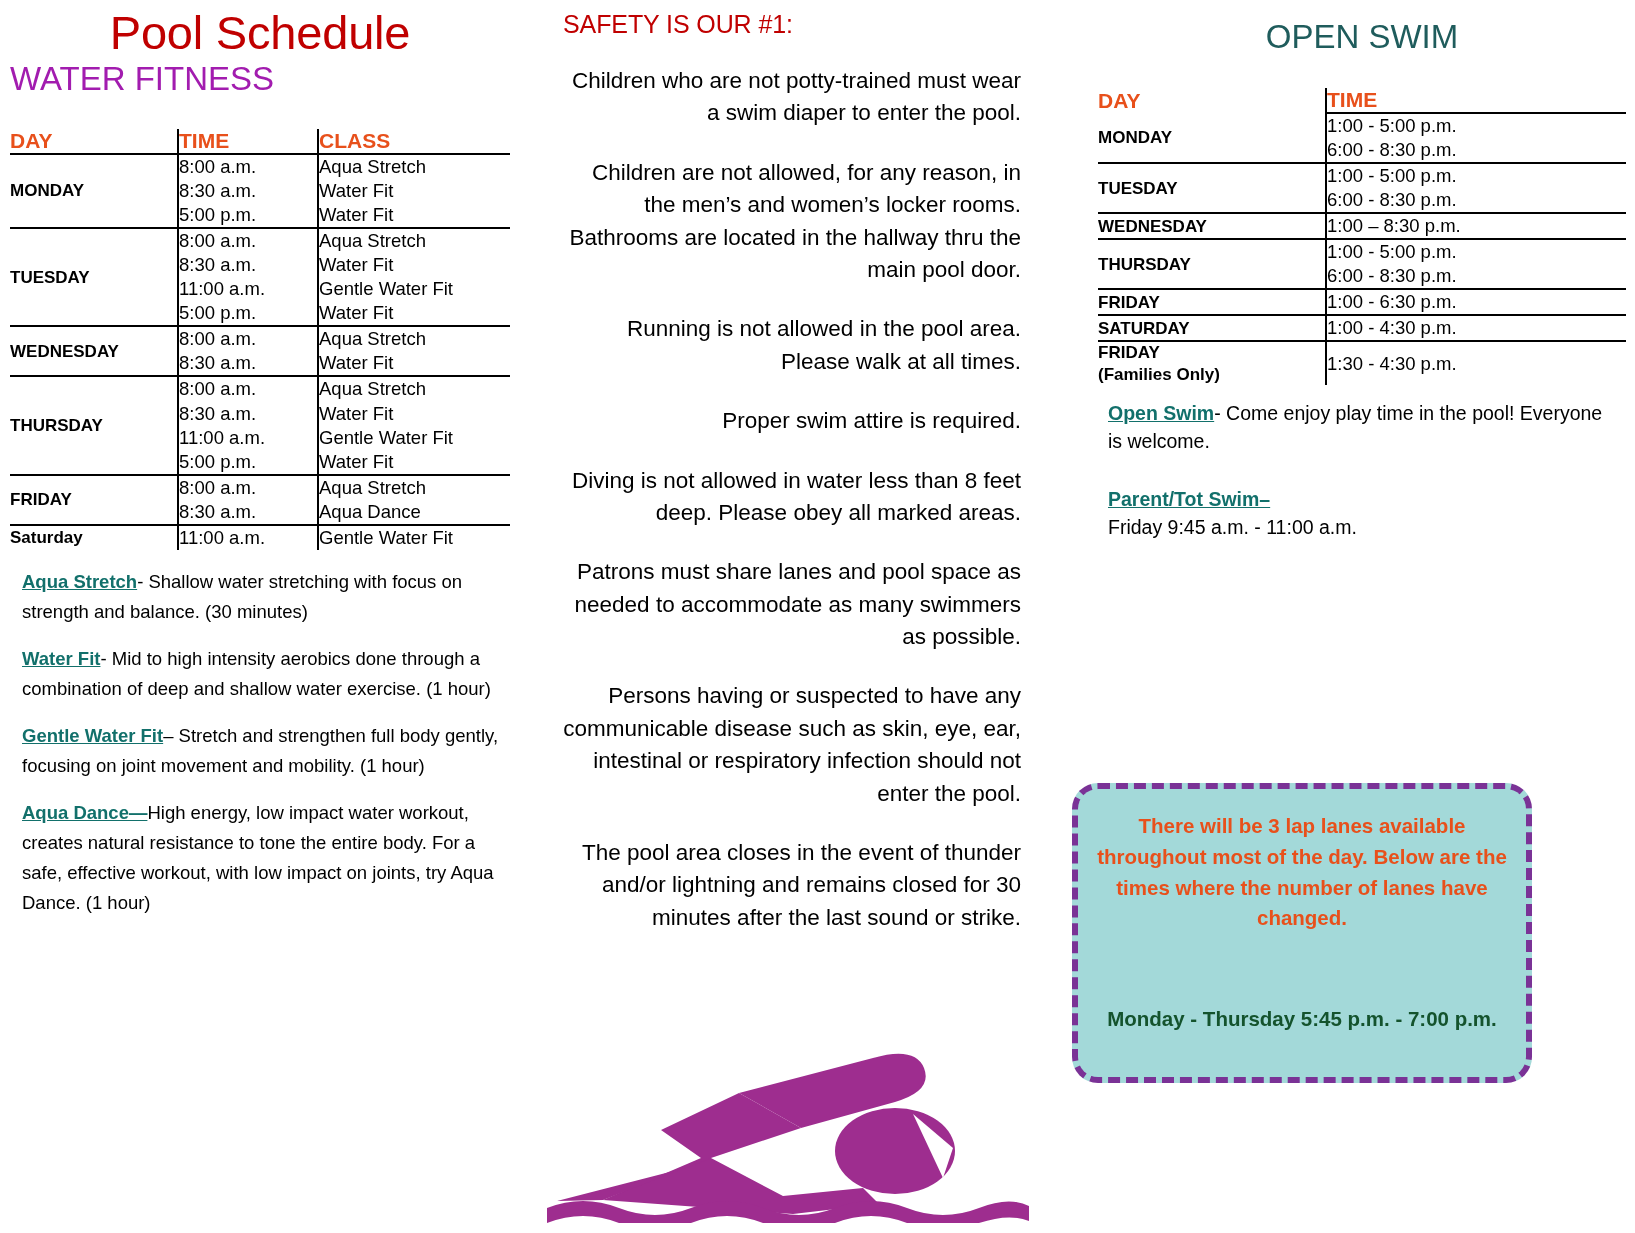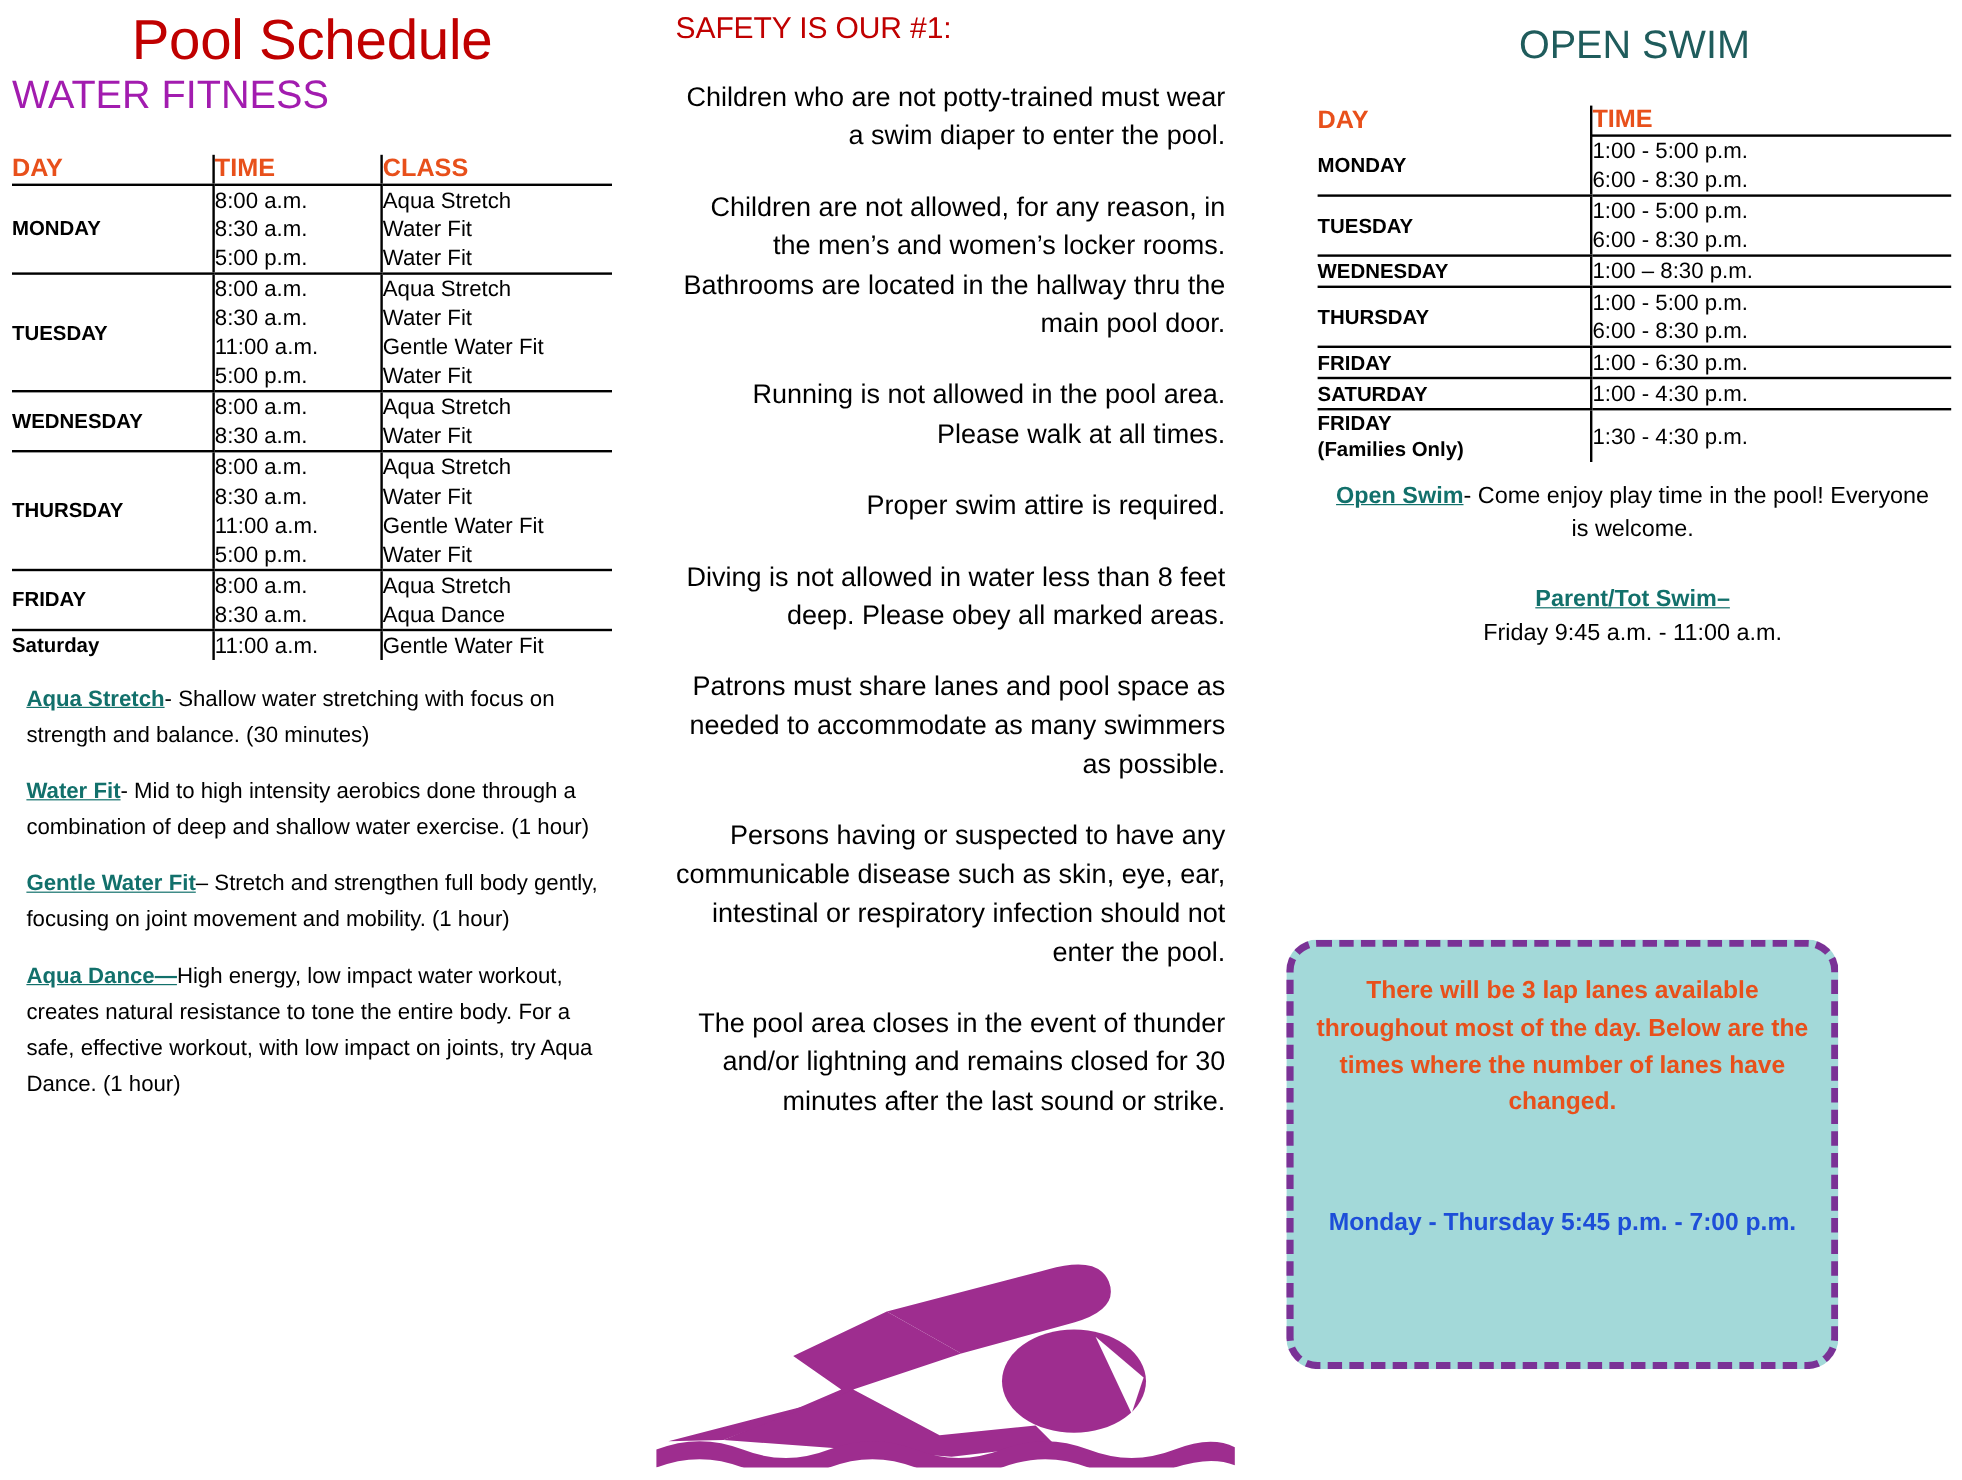"Open Swim- Come enjoy play" .os-note { text-align: center -> none }
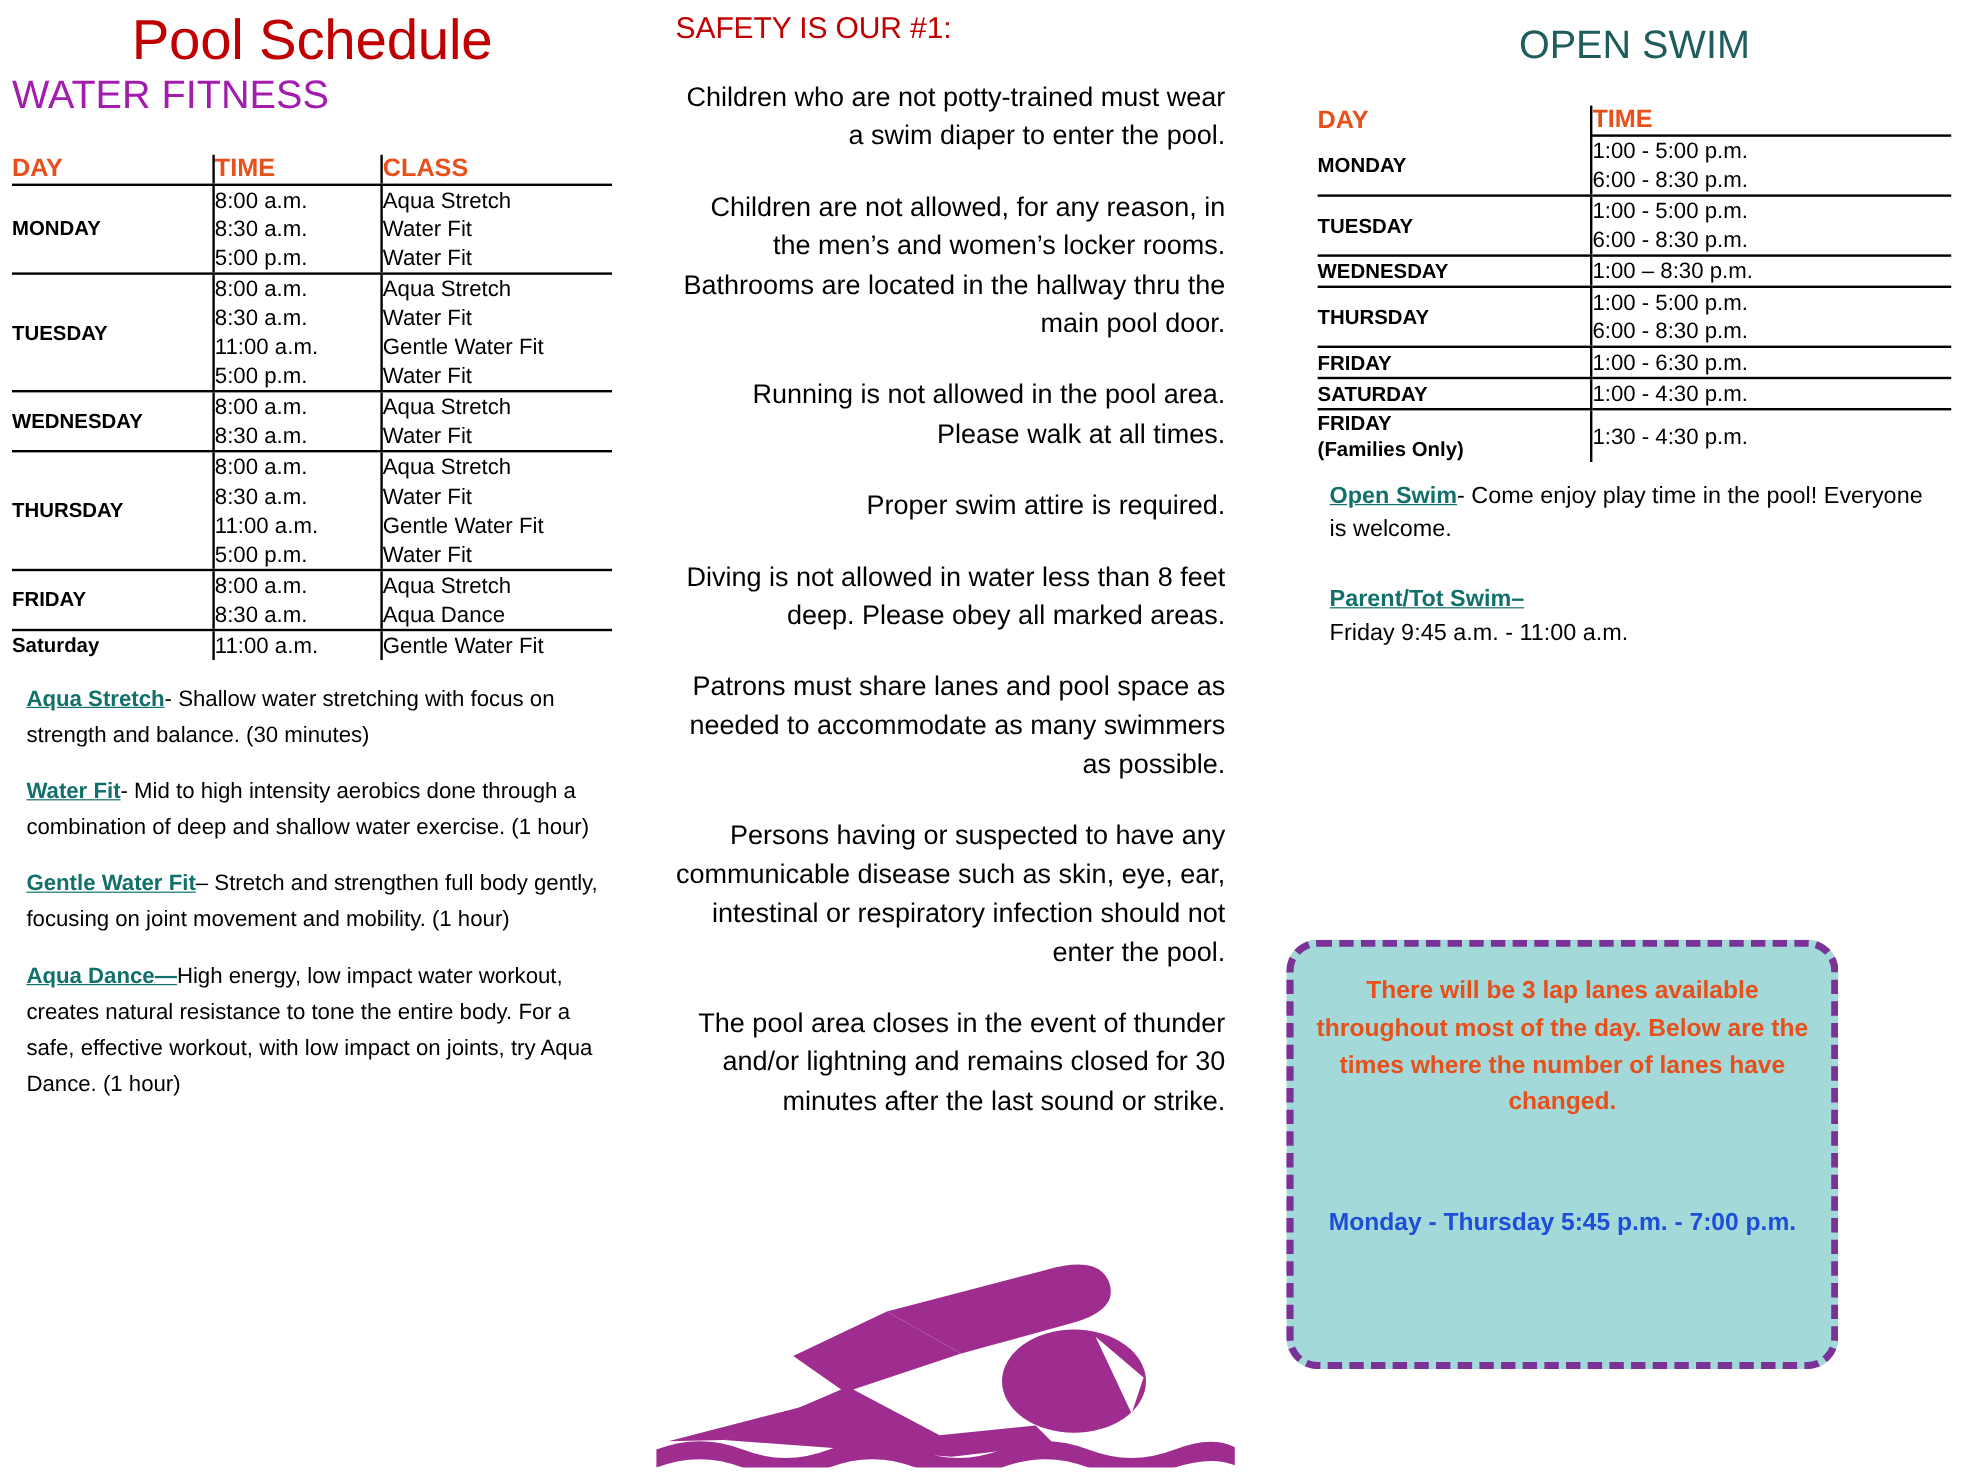"There will be 3 lap" .callout { height: 358px -> 300px }
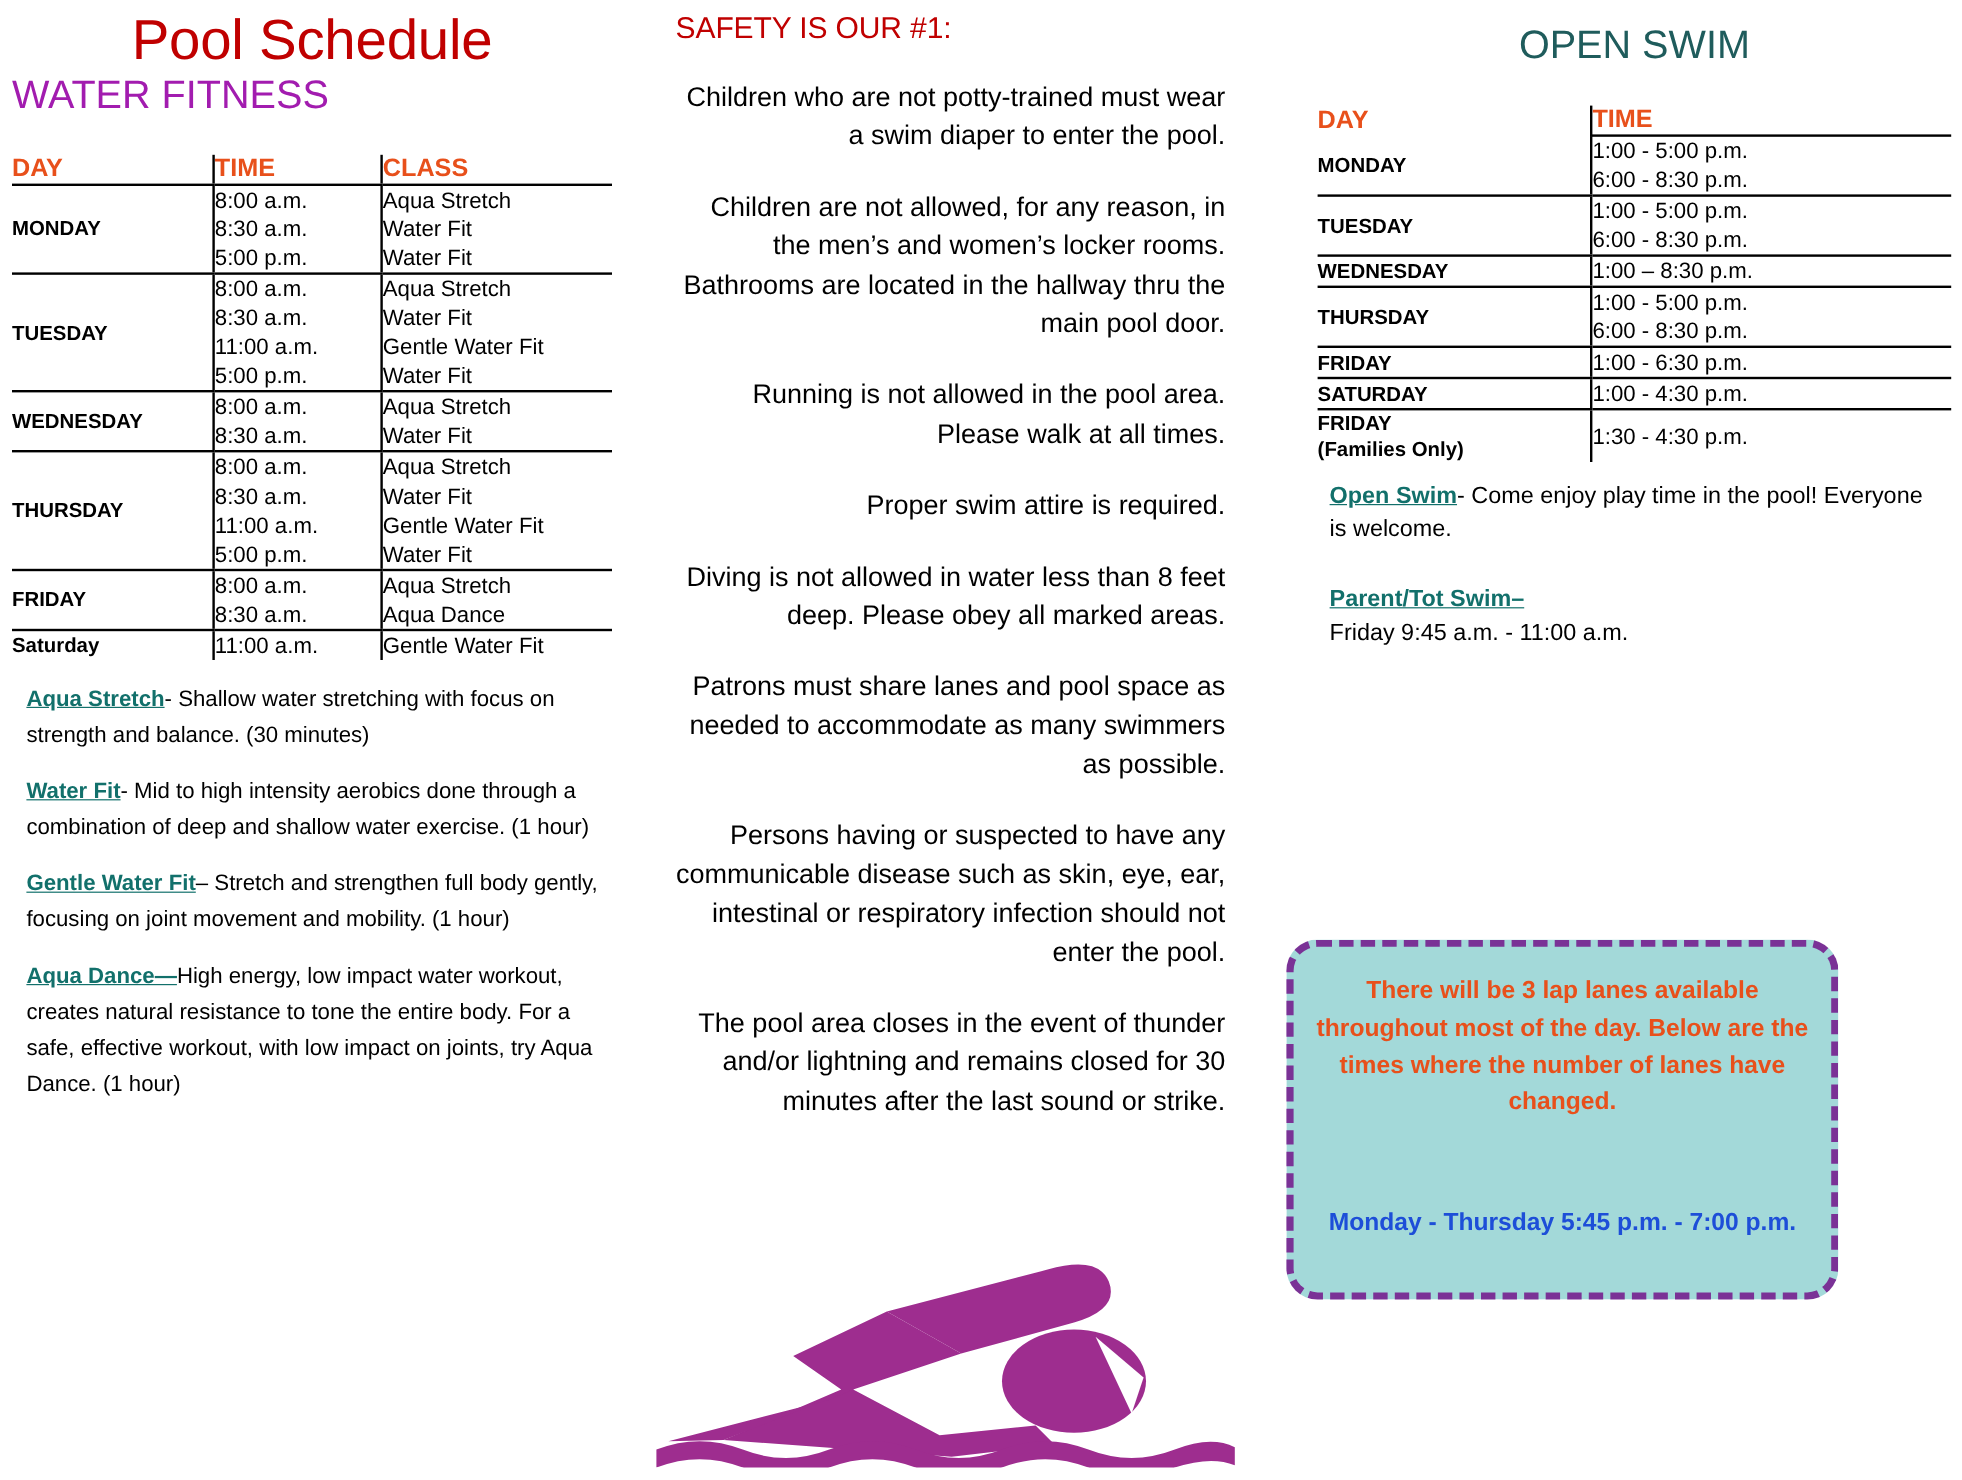"Monday - Thursday 5:45 p.m." .callout-foot { color: #1d4ed8 -> #14532d }
